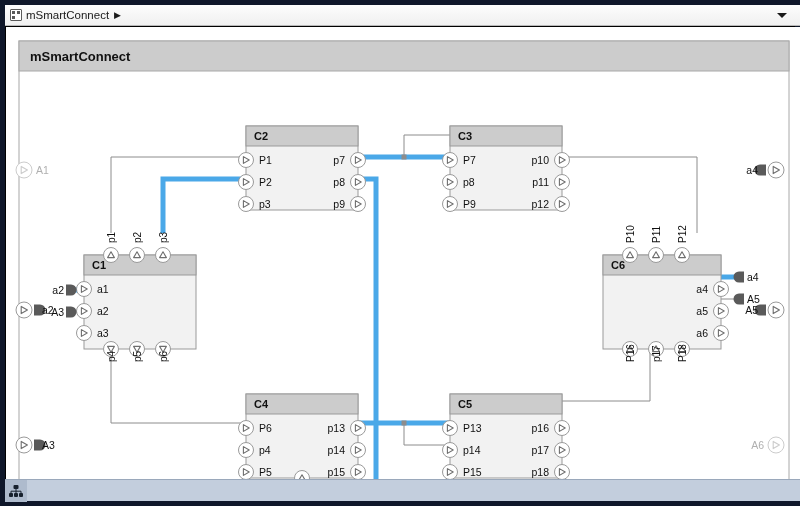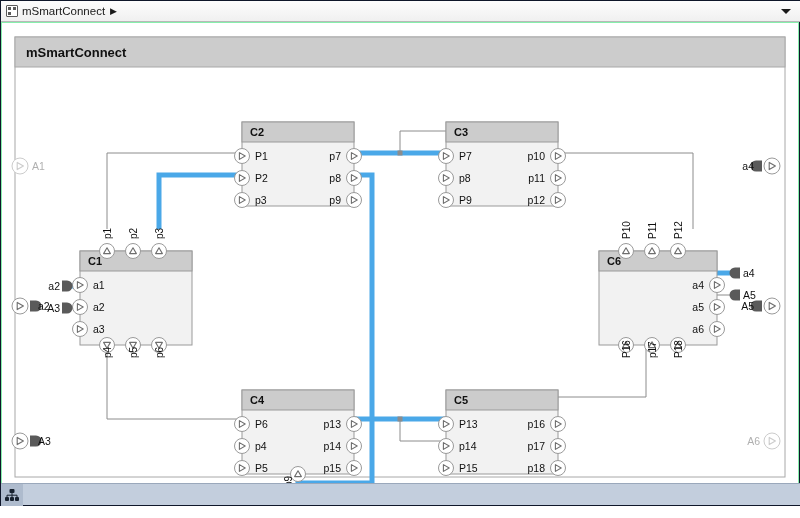"mSmartConnect" #app { background: #86efac -> #000000; border: 1px solid #0f172a -> 5px solid #0f172a }
